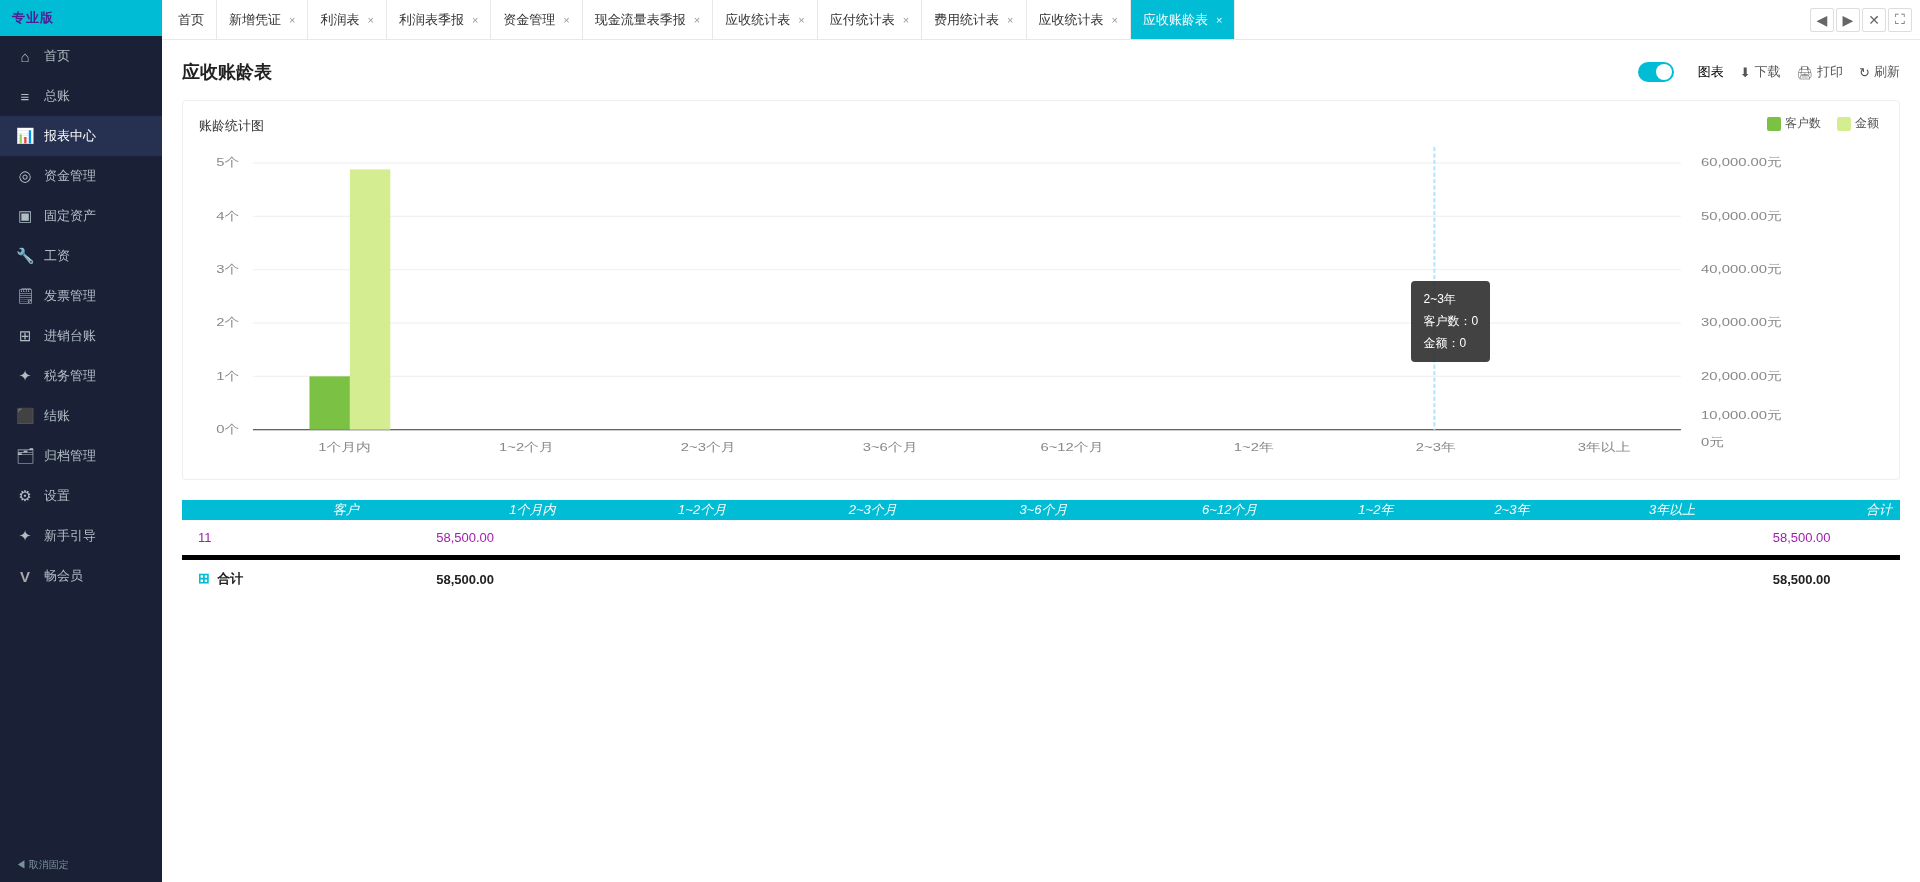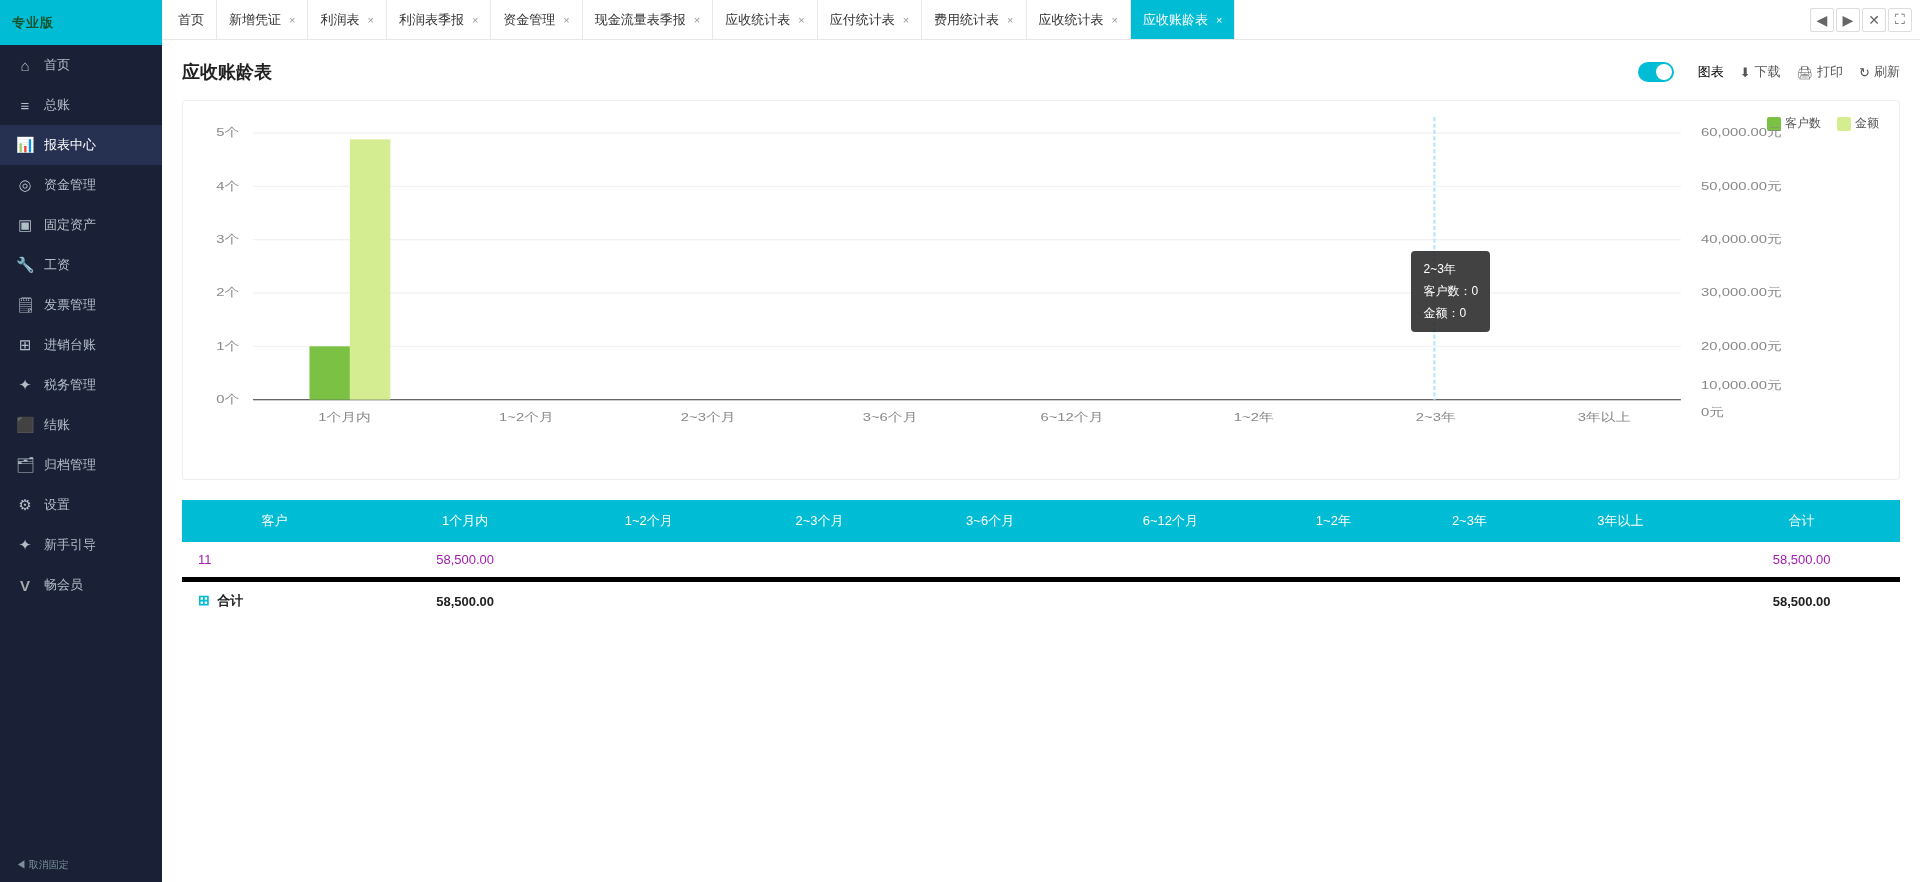"专业版" .sidebar-logo { color: #14532d -> #4c1d95; height: 45px -> 36px }
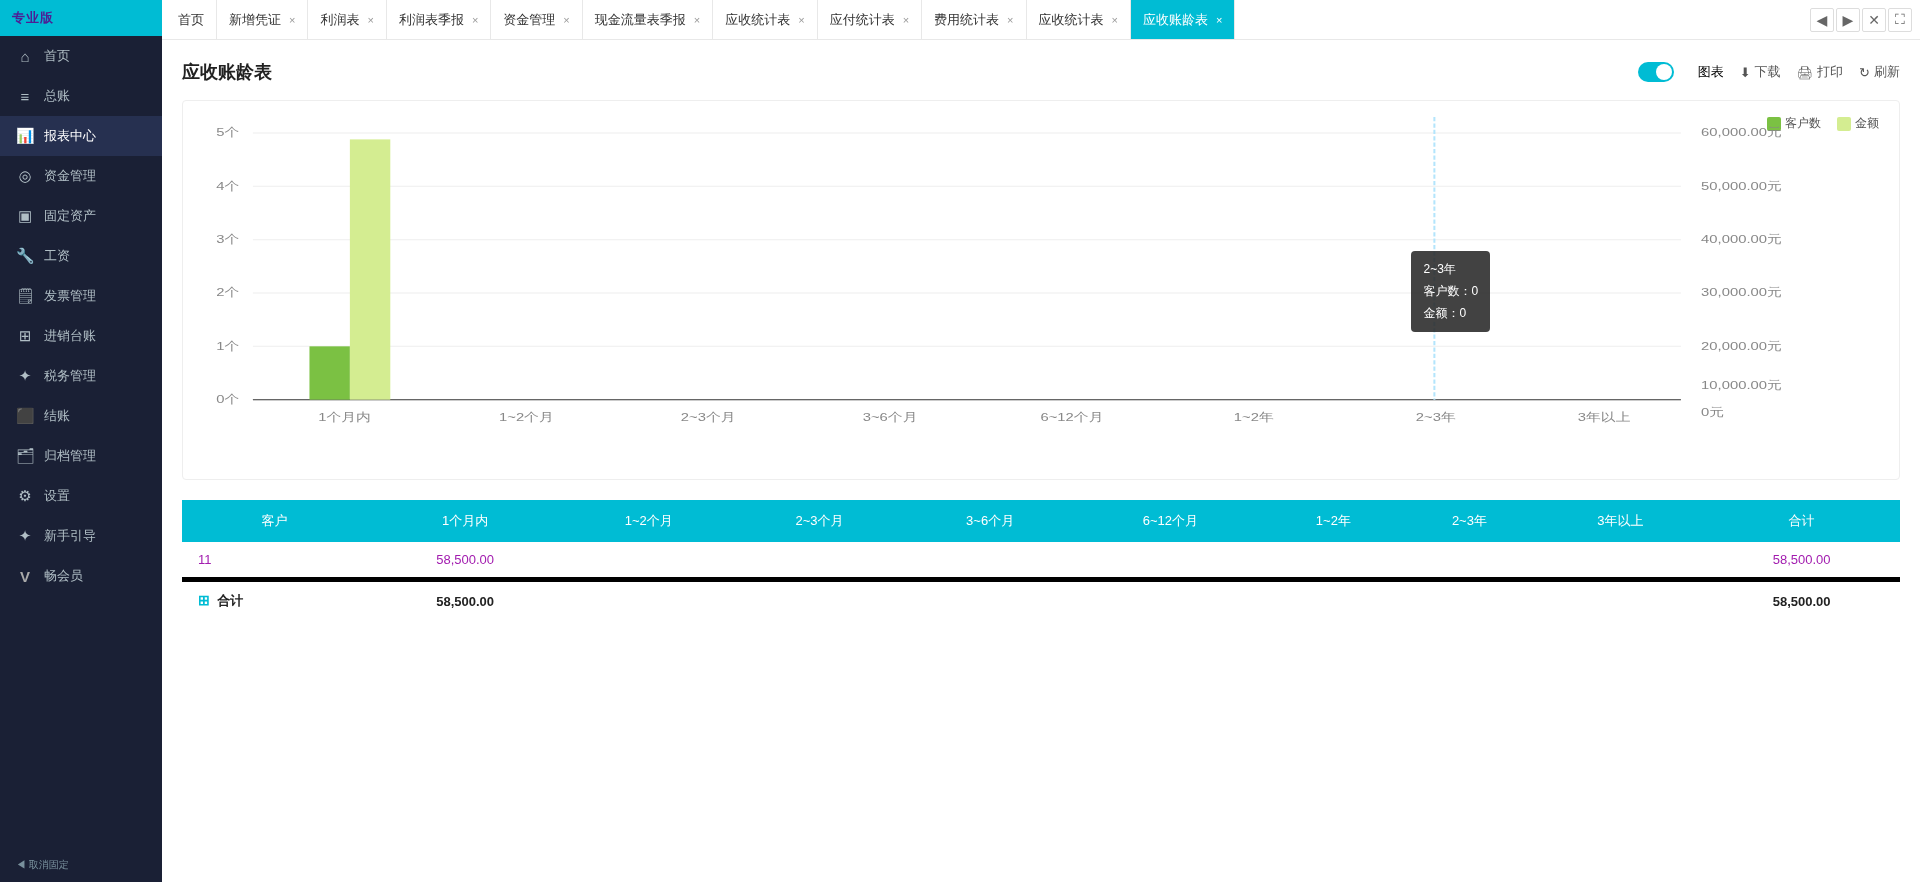"账龄统计图" div.chart-title { html: none -> <div>账龄统计图</div> }
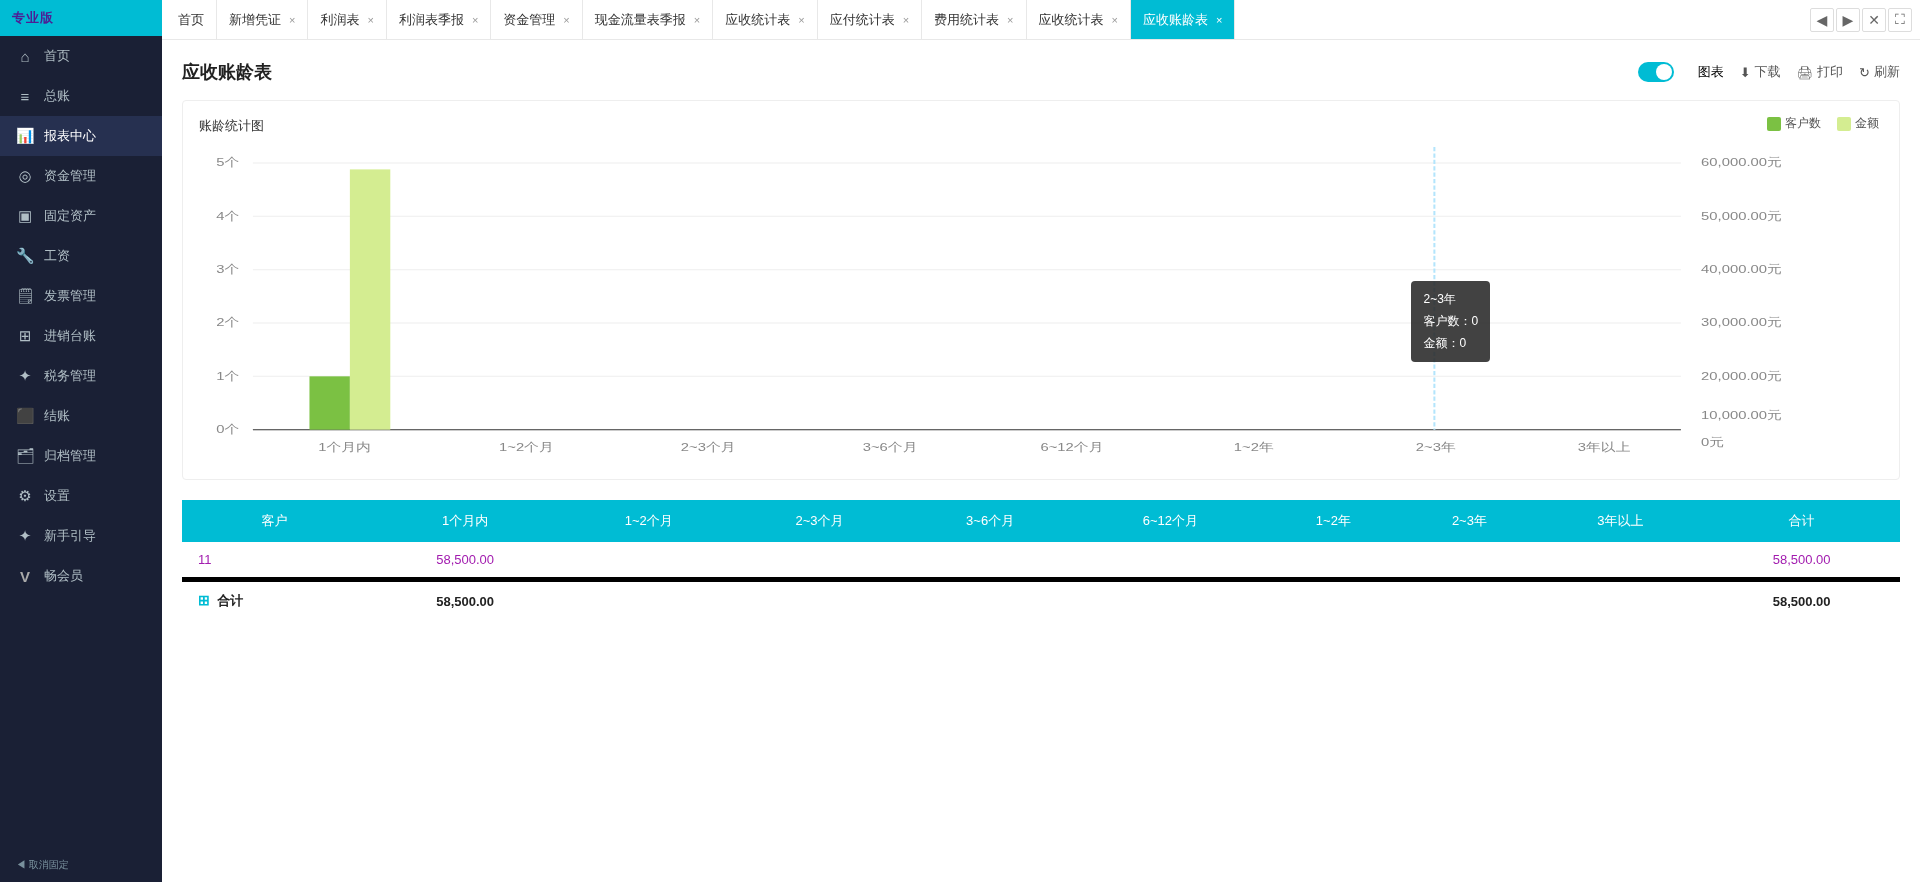"客户" .data-table thead th { font-style: none -> italic; padding: 12px 8px -> 1px 8px; text-align: center -> right }
